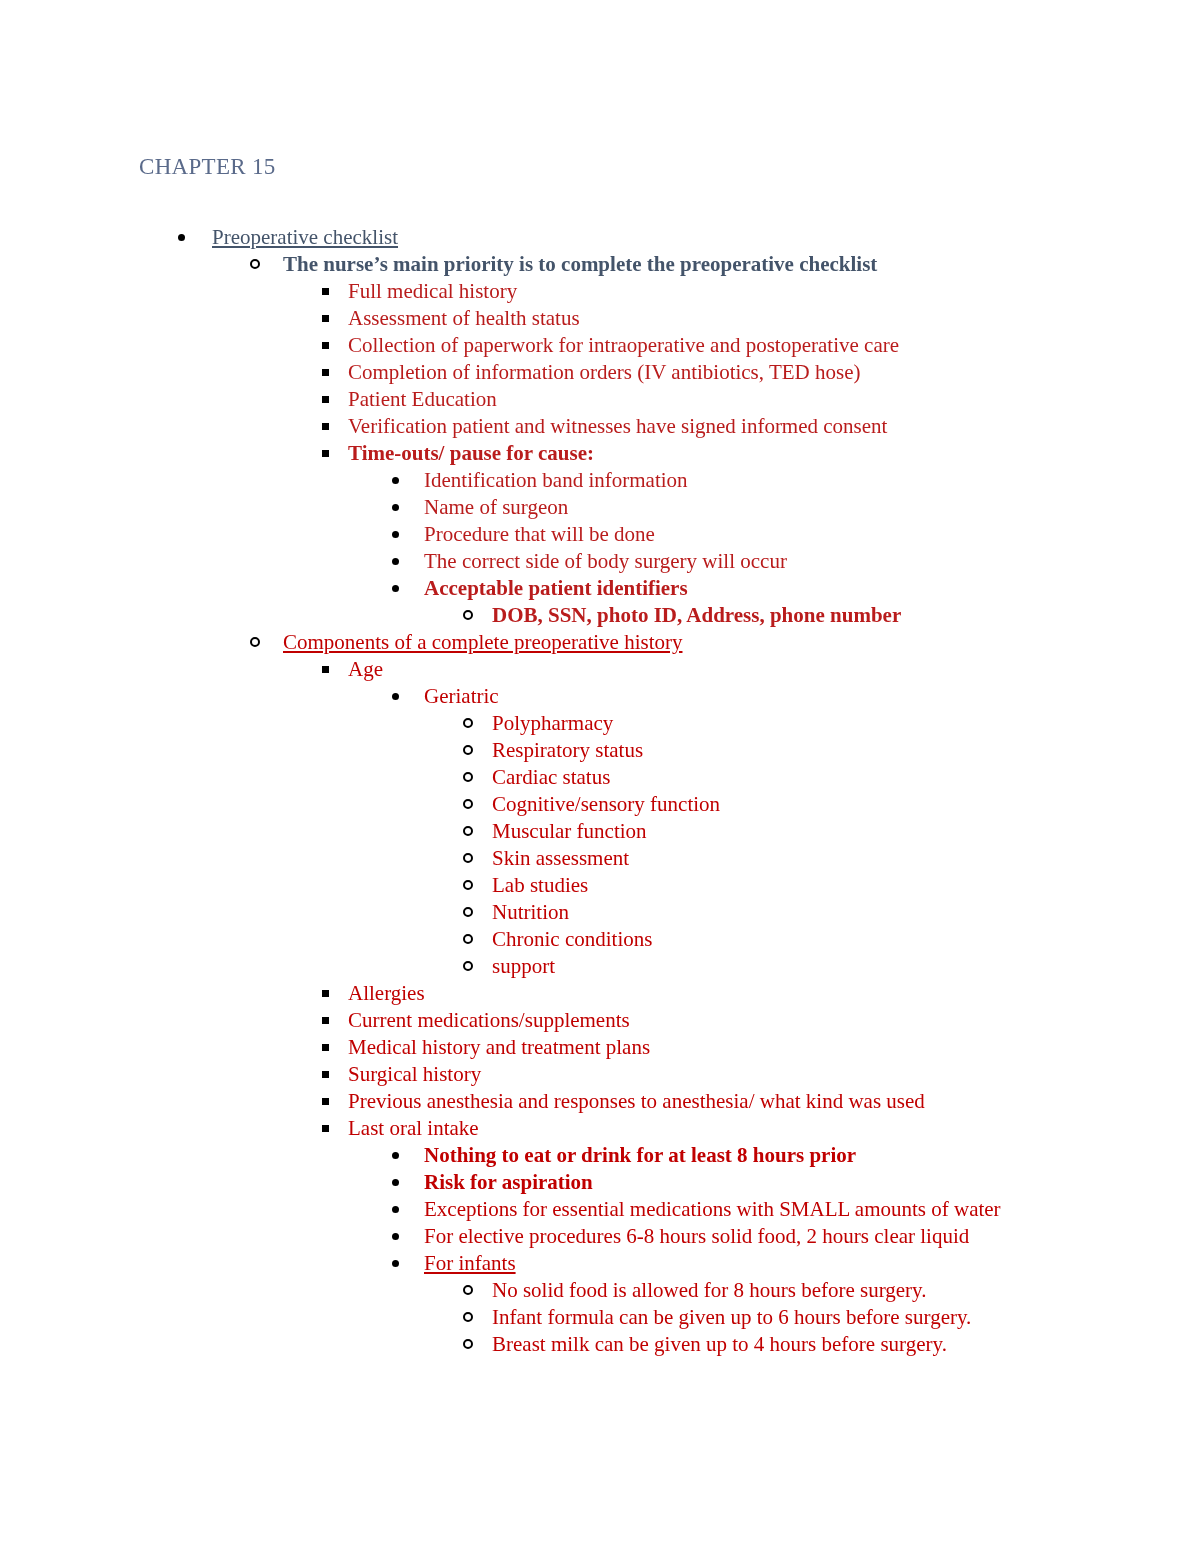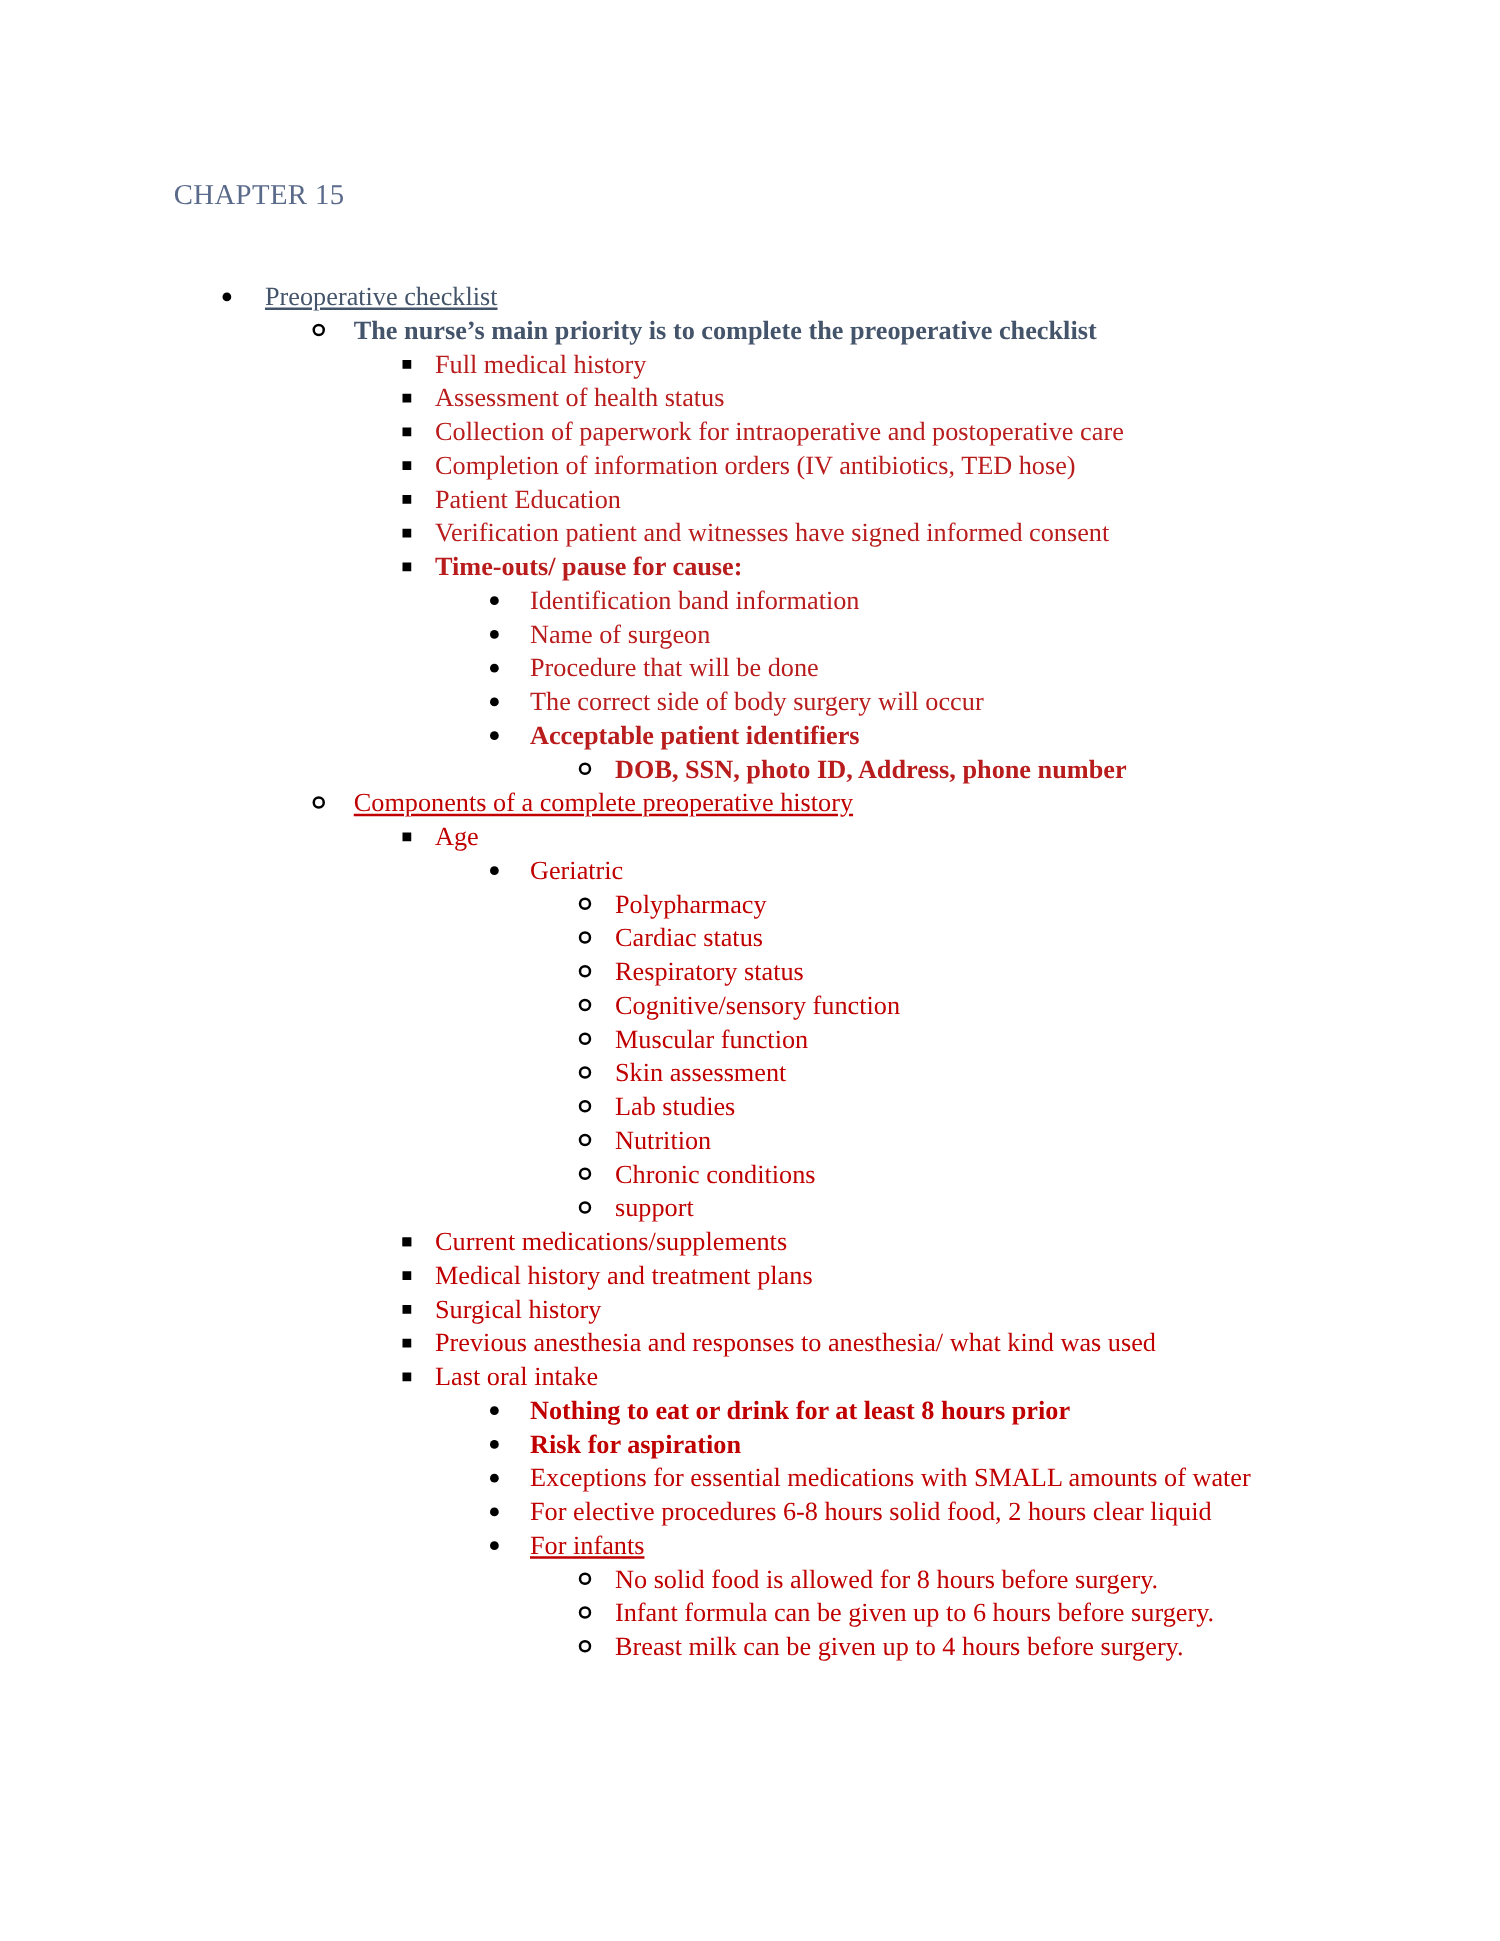"CHAPTER 15" .chapter-title { top: 142px -> 153px }
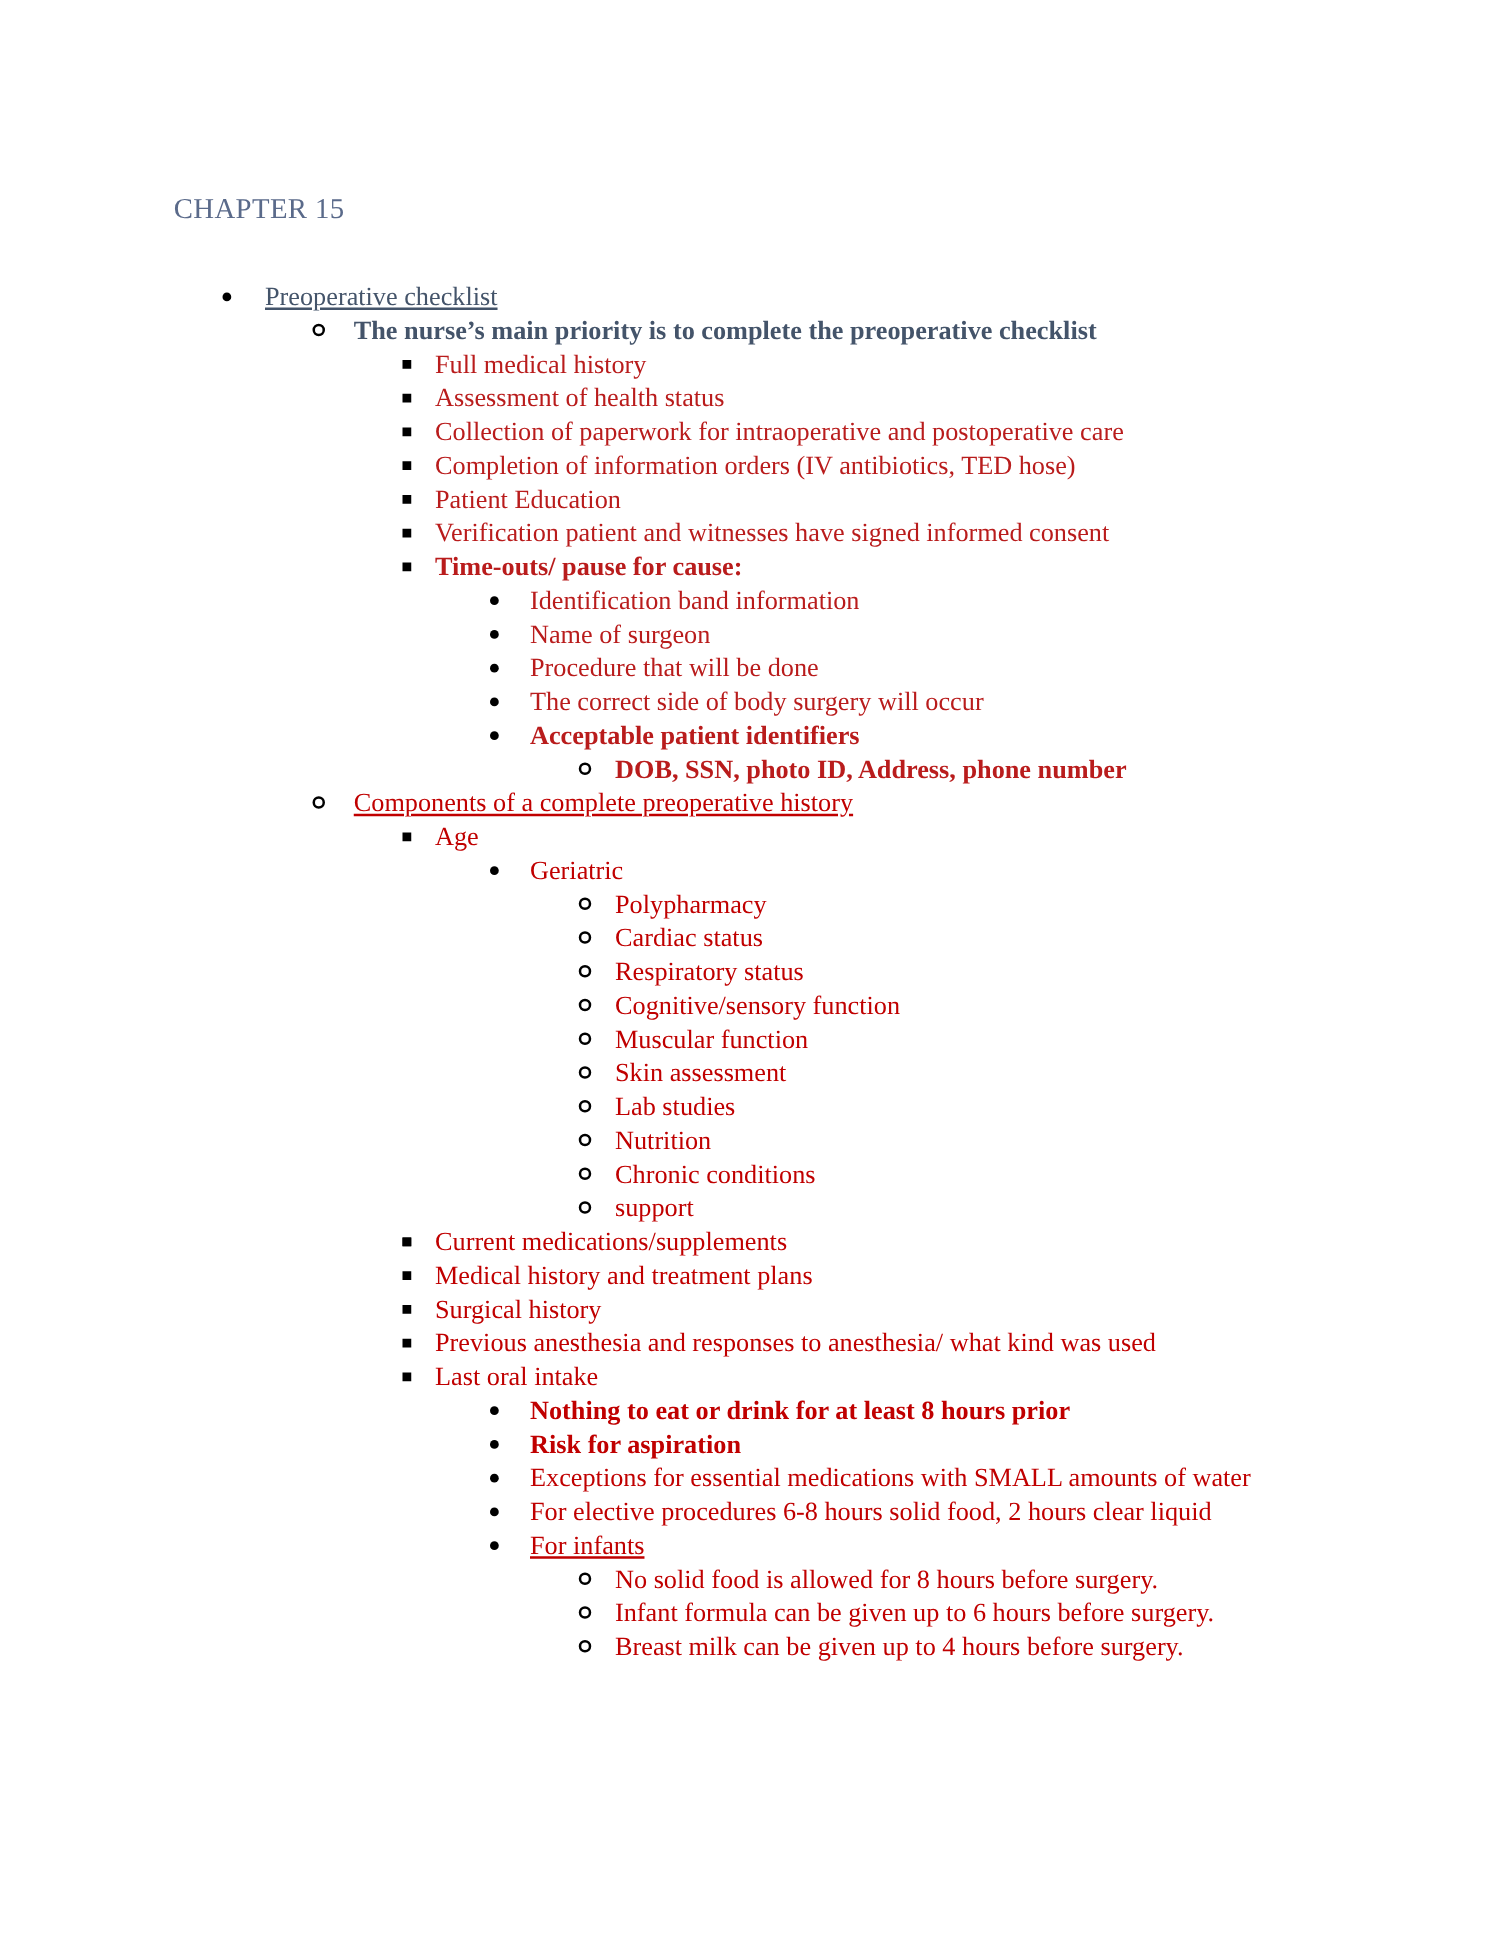"Cardiac status" div.row { order: before "Respiratory status" -> after "Respiratory status" }
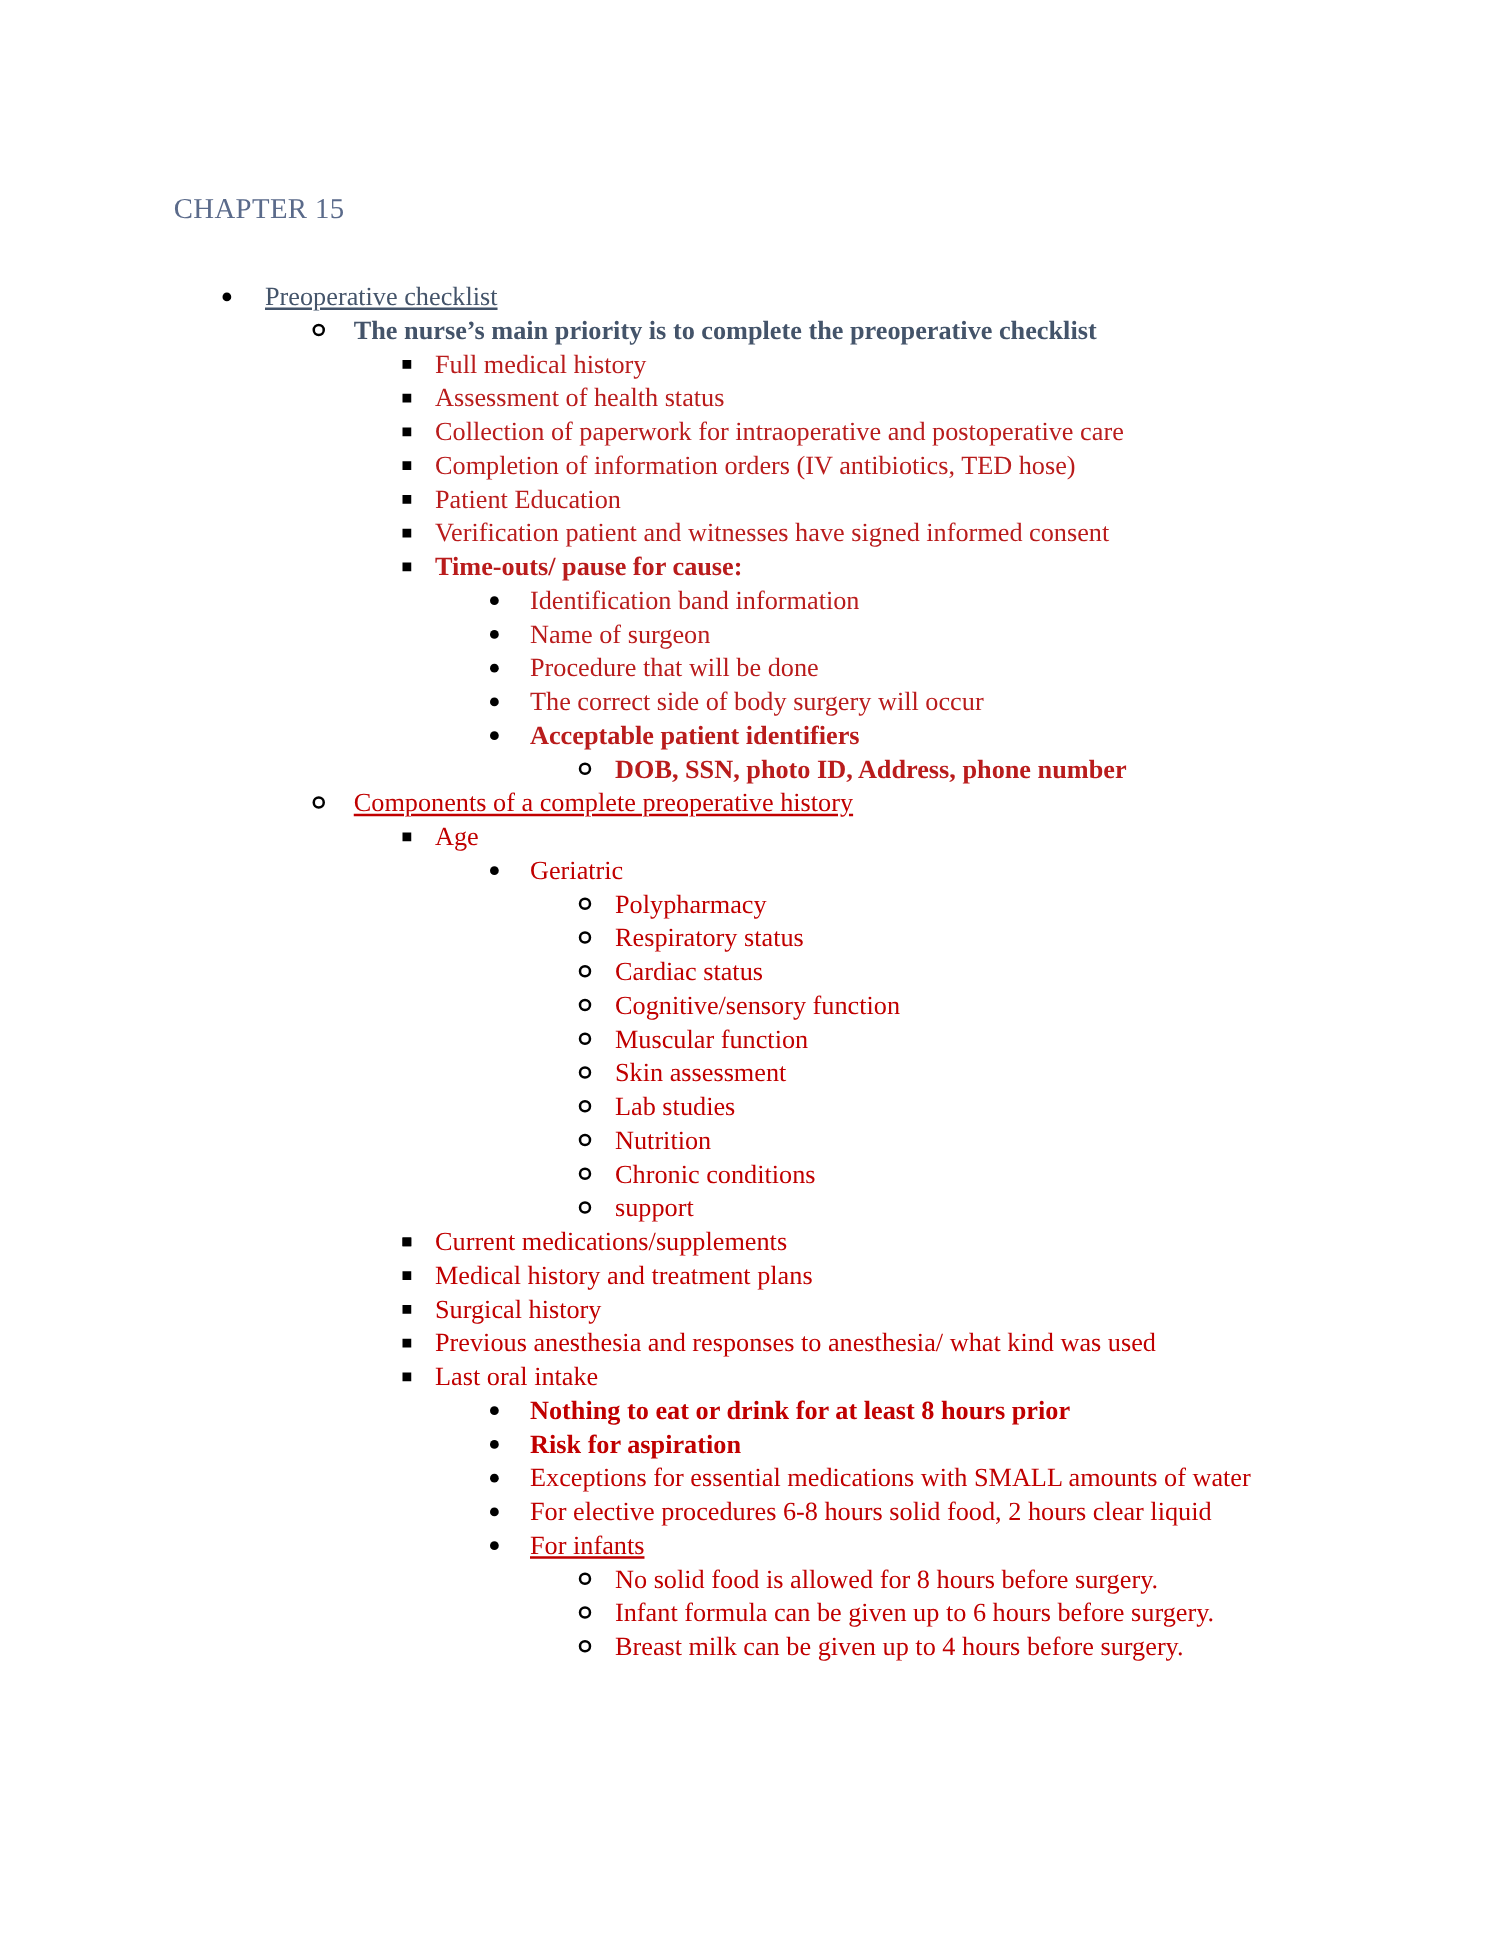"Allergies" span.txt { html: none -> <span>Allergies</span> }
